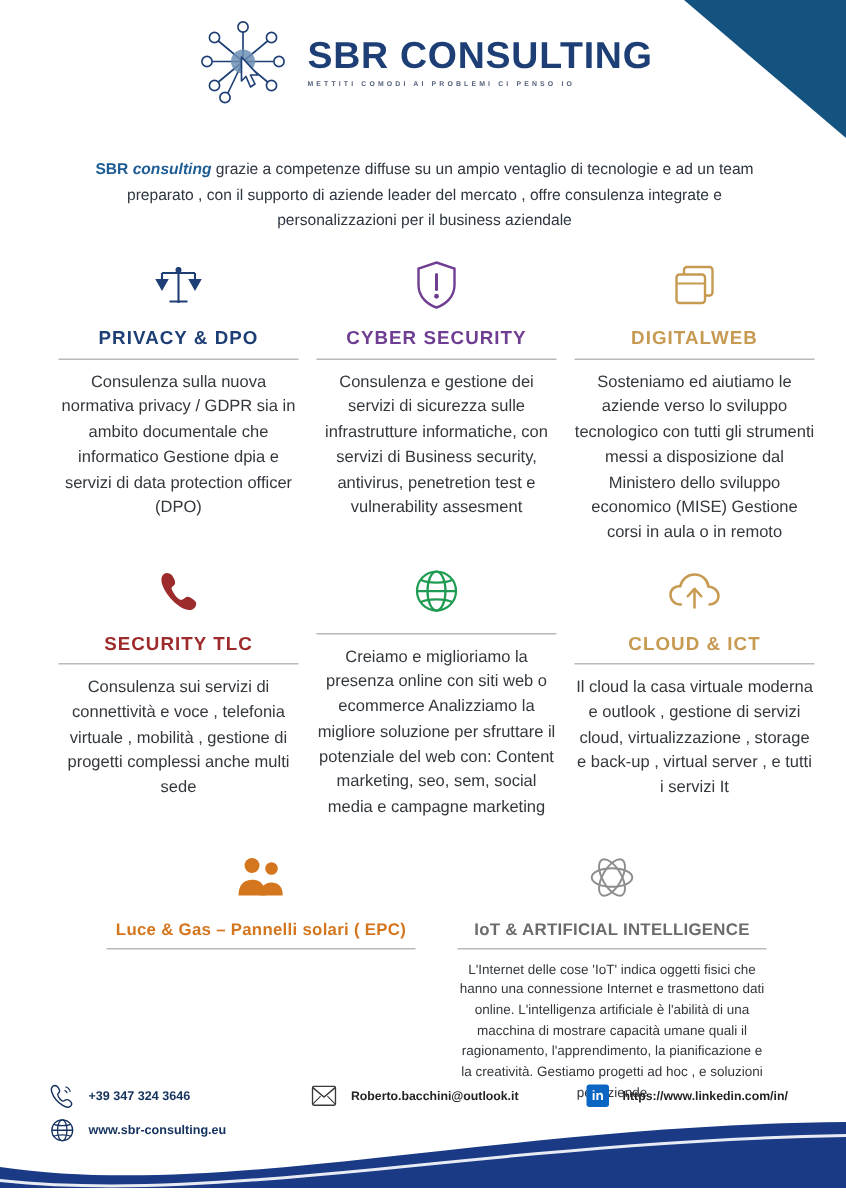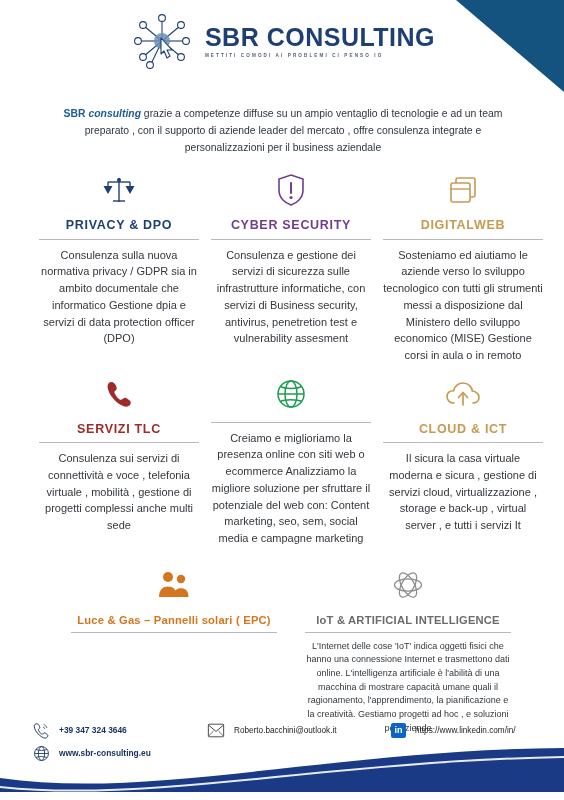"SERVIZI TLC" div.card-title { text: SERVIZI -> SECURITY }
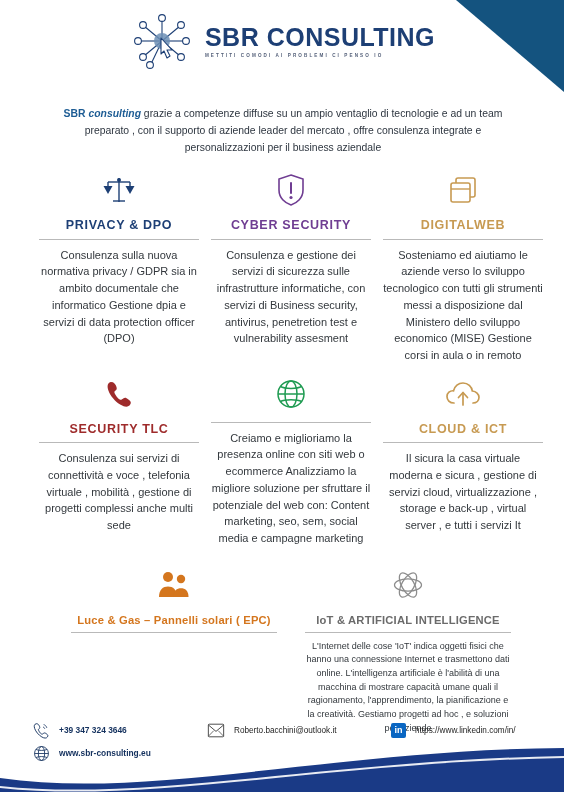"Il sicura la casa virtuale" div.card-body { text: sicura la casa virtuale moderna e sicura -> cloud la casa virtuale moderna e outlook }
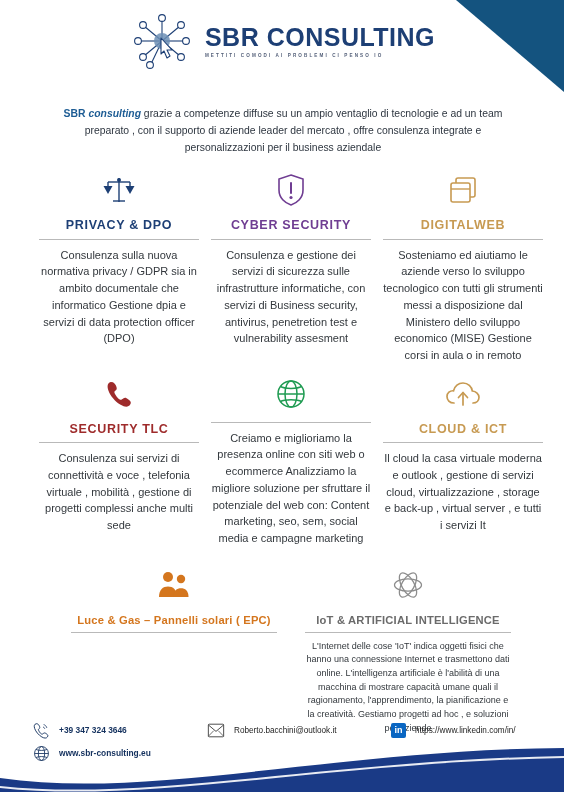"Roberto.bacchini@outlook.it" .ci-mail .ci-text, .ci-in .ci-text { font-weight: normal -> bold }
